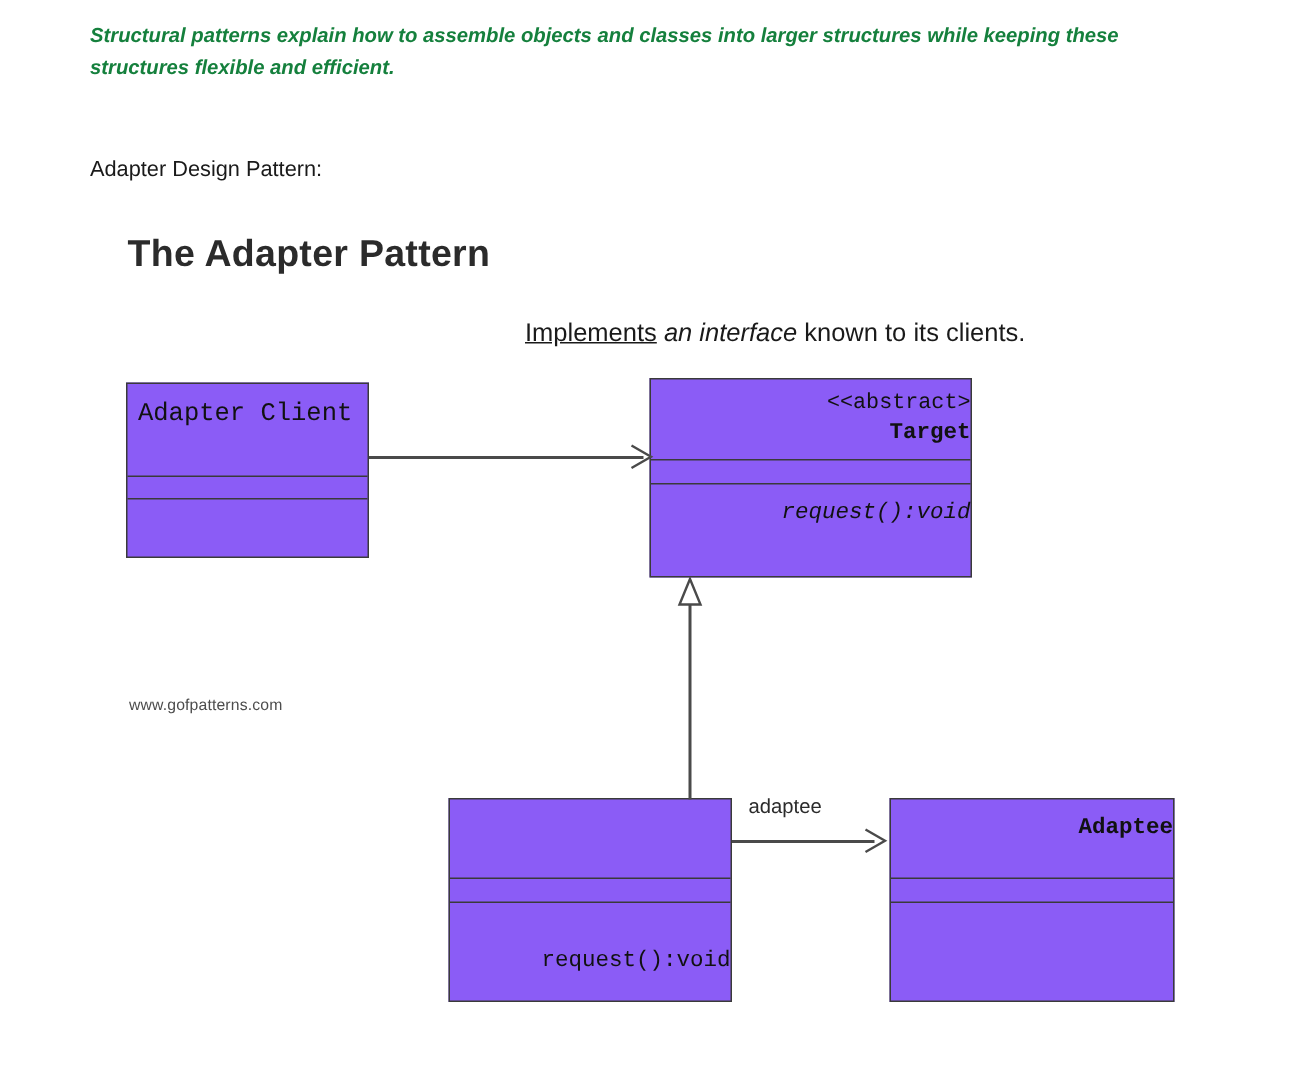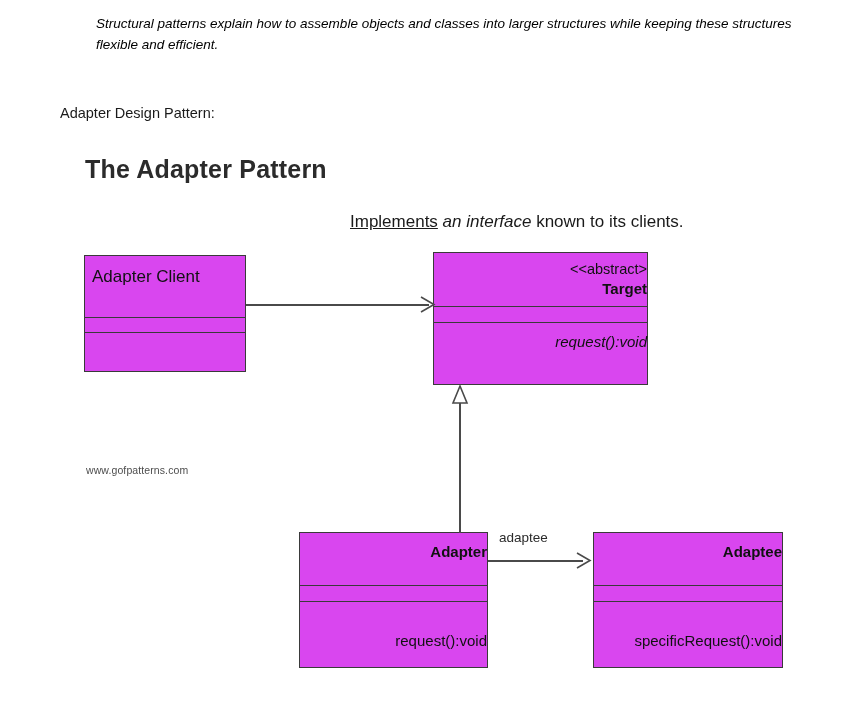"Structural patterns explain how to" .intro { color: #000000 -> #15803d; font-weight: normal -> bold; margin-left: 36px -> none }
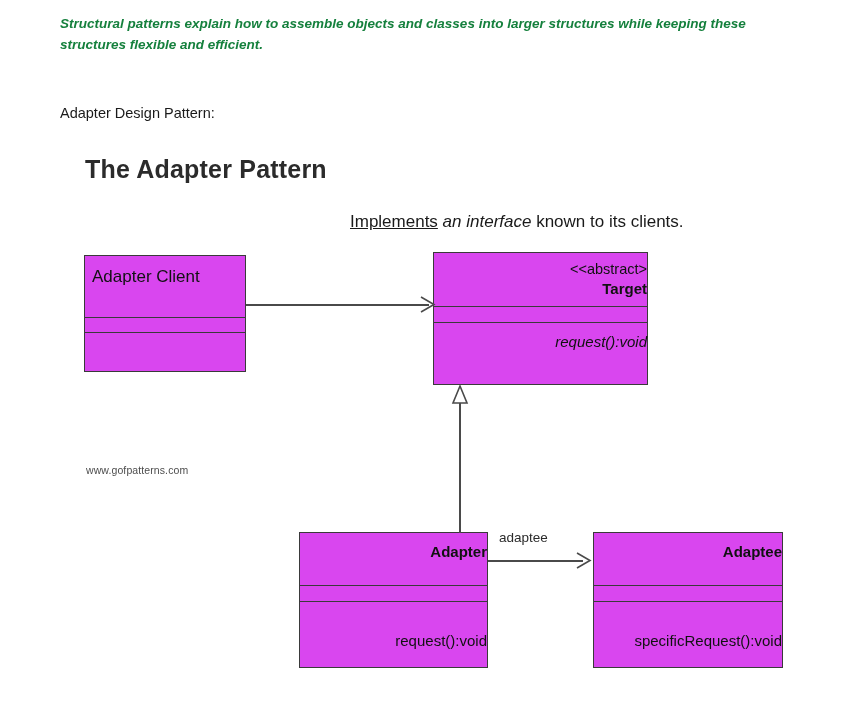"Adapter Client" .uml-box { background: #d946ef -> #8b5cf6; font-family: none -> Liberation Mono, monospace }
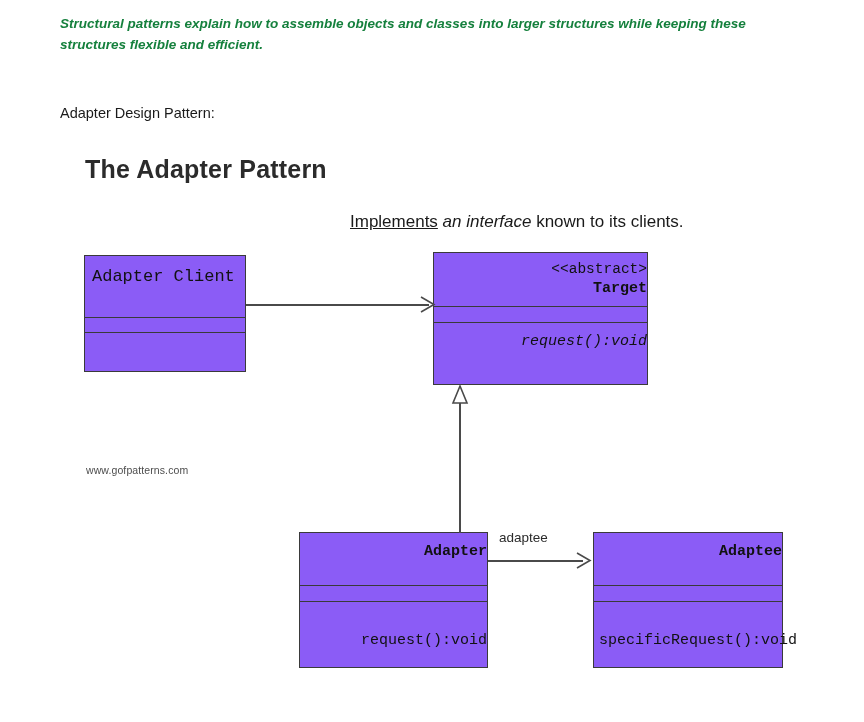"Adapter" div.cmp-name { html: <div> <span>Adapter</span> </div> -> none }
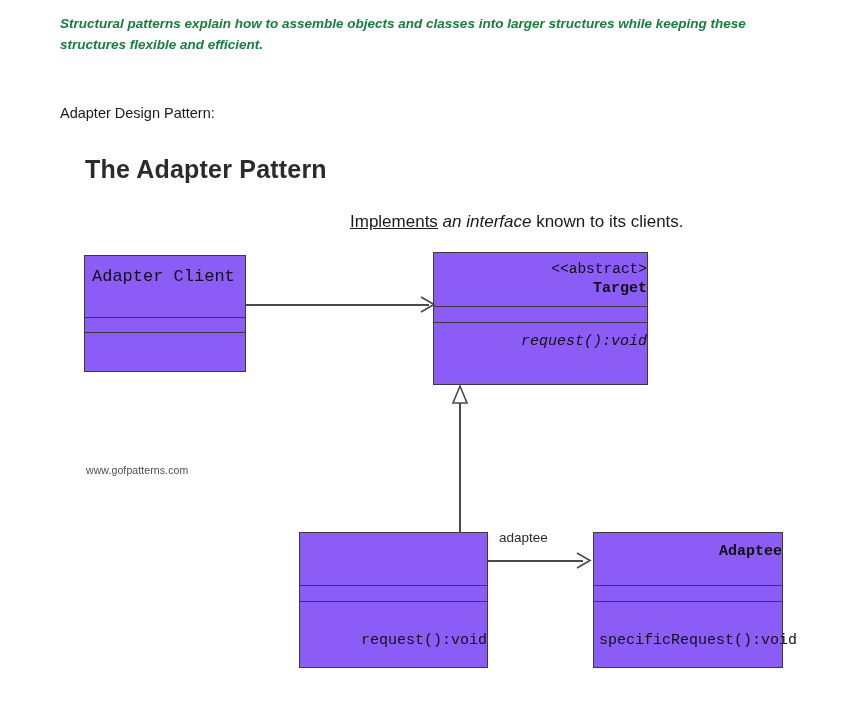"specificRequest():void" div.cmp-ops { html: <div>specificRequest():void</div> -> none }
